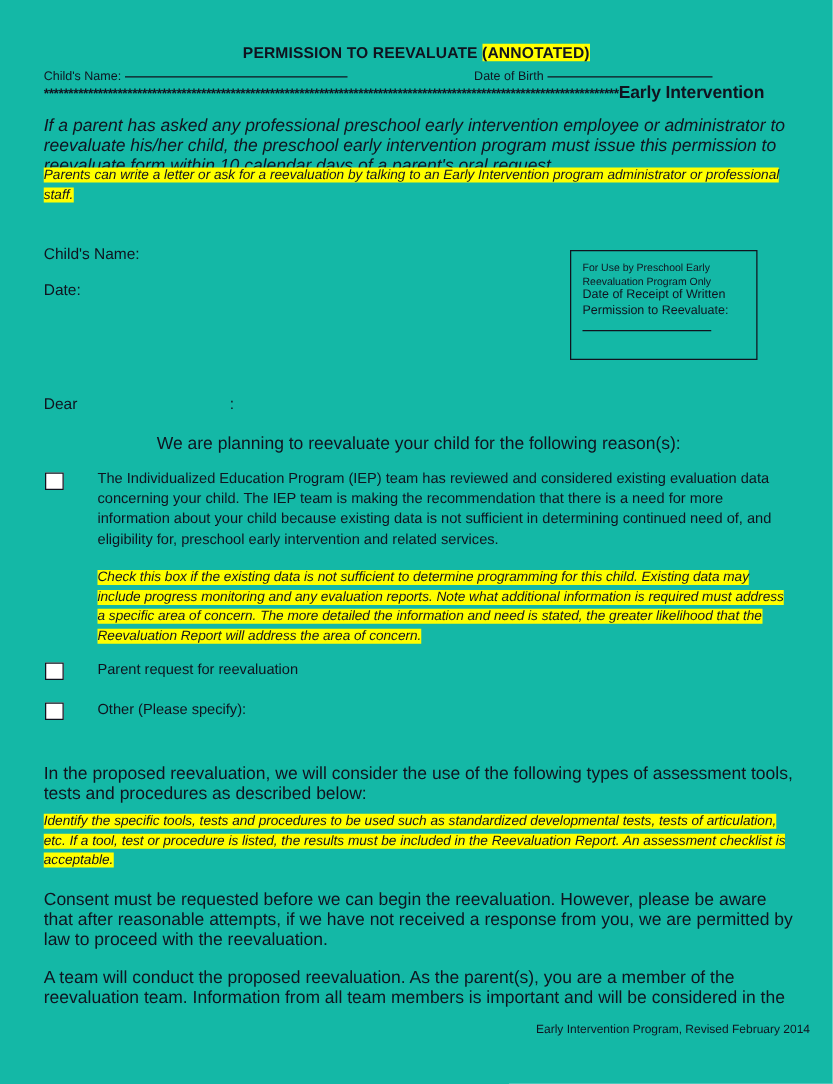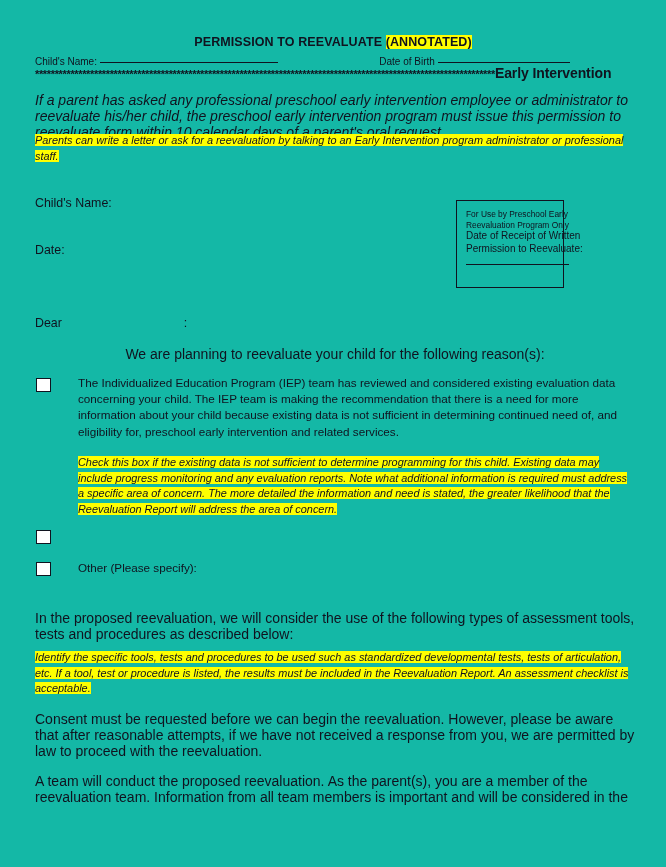"For Use by Preschool Early" .use-box { width: 108px -> 150px }
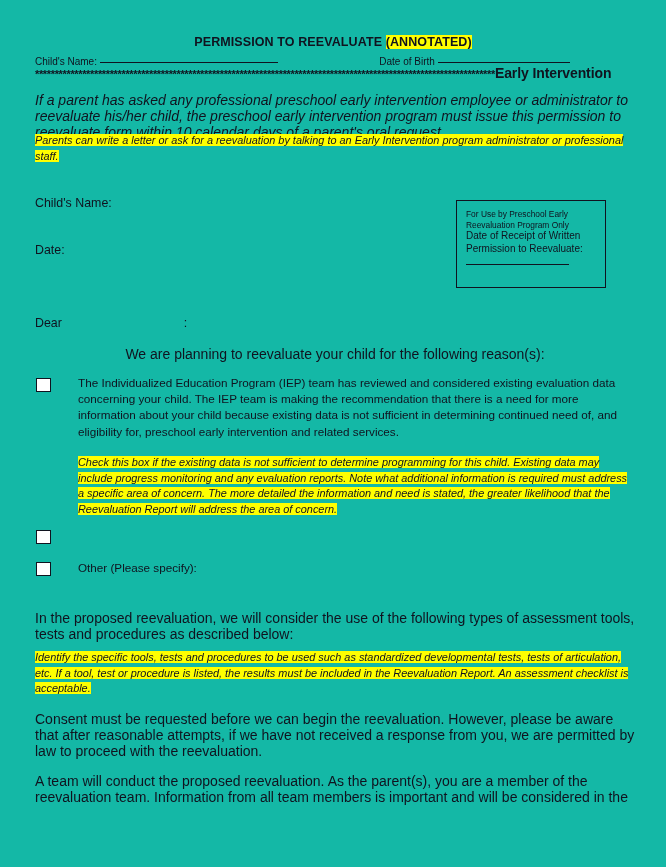"Date:" div.field-label { margin-top: 18px -> none }
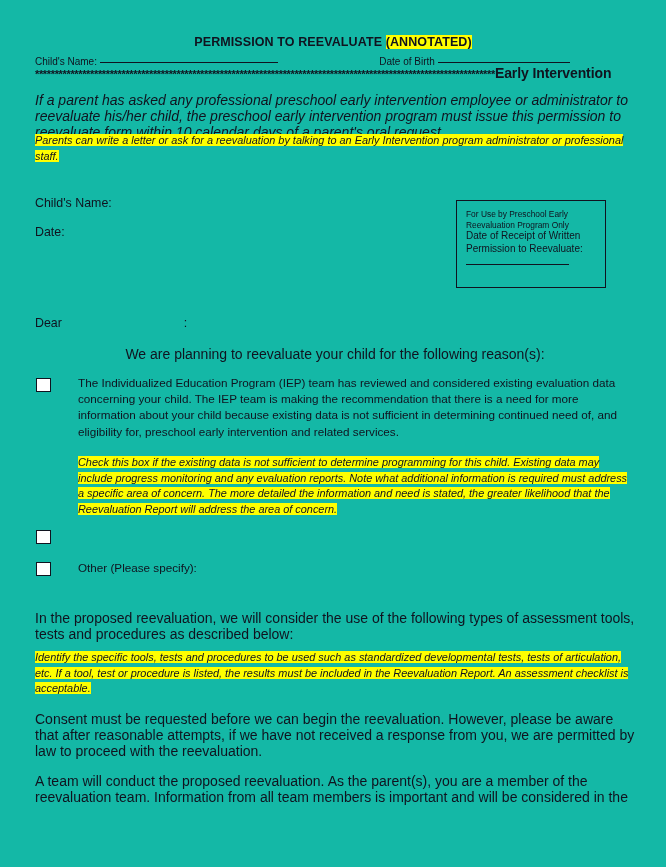"Parent request for reevaluation" div.cb-text { html: none -> <div>Parent request for reevaluation</div> }
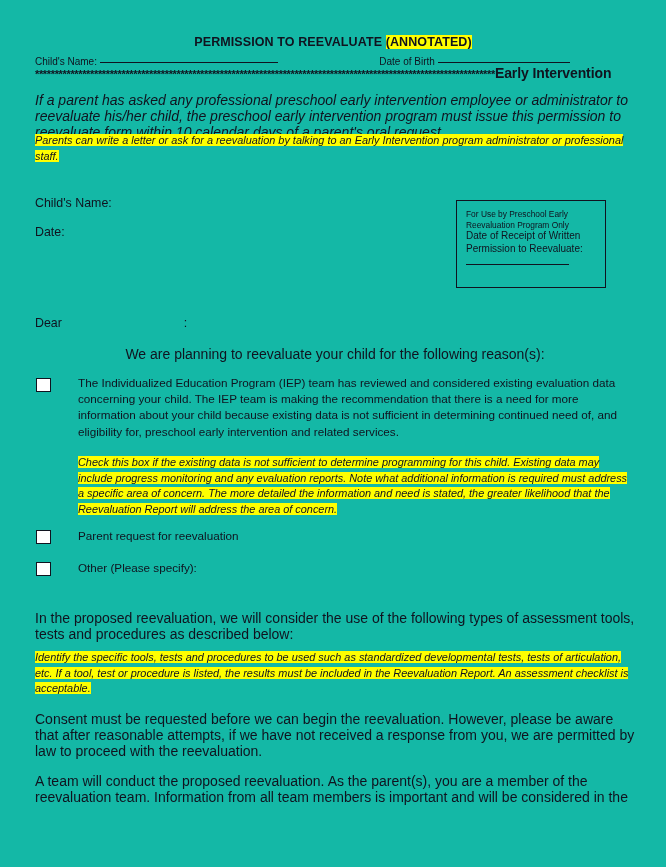"Early Intervention Program, Revised" div.footer { html: none -> <div>Early Intervention Program, Revised February 2014</div> }
